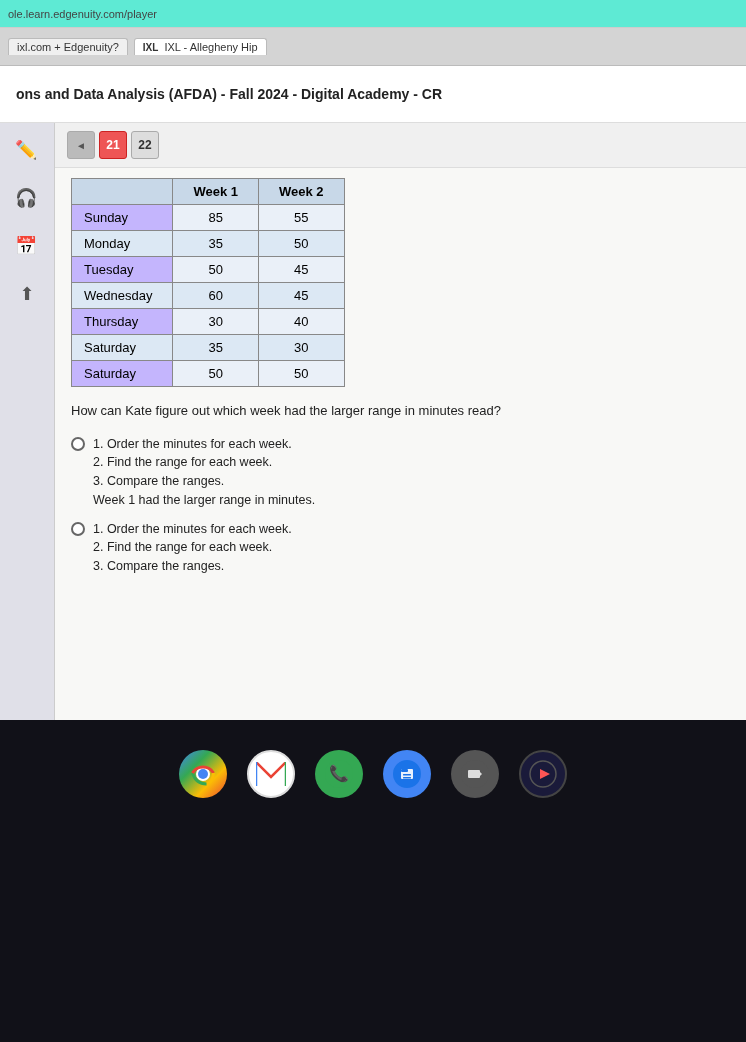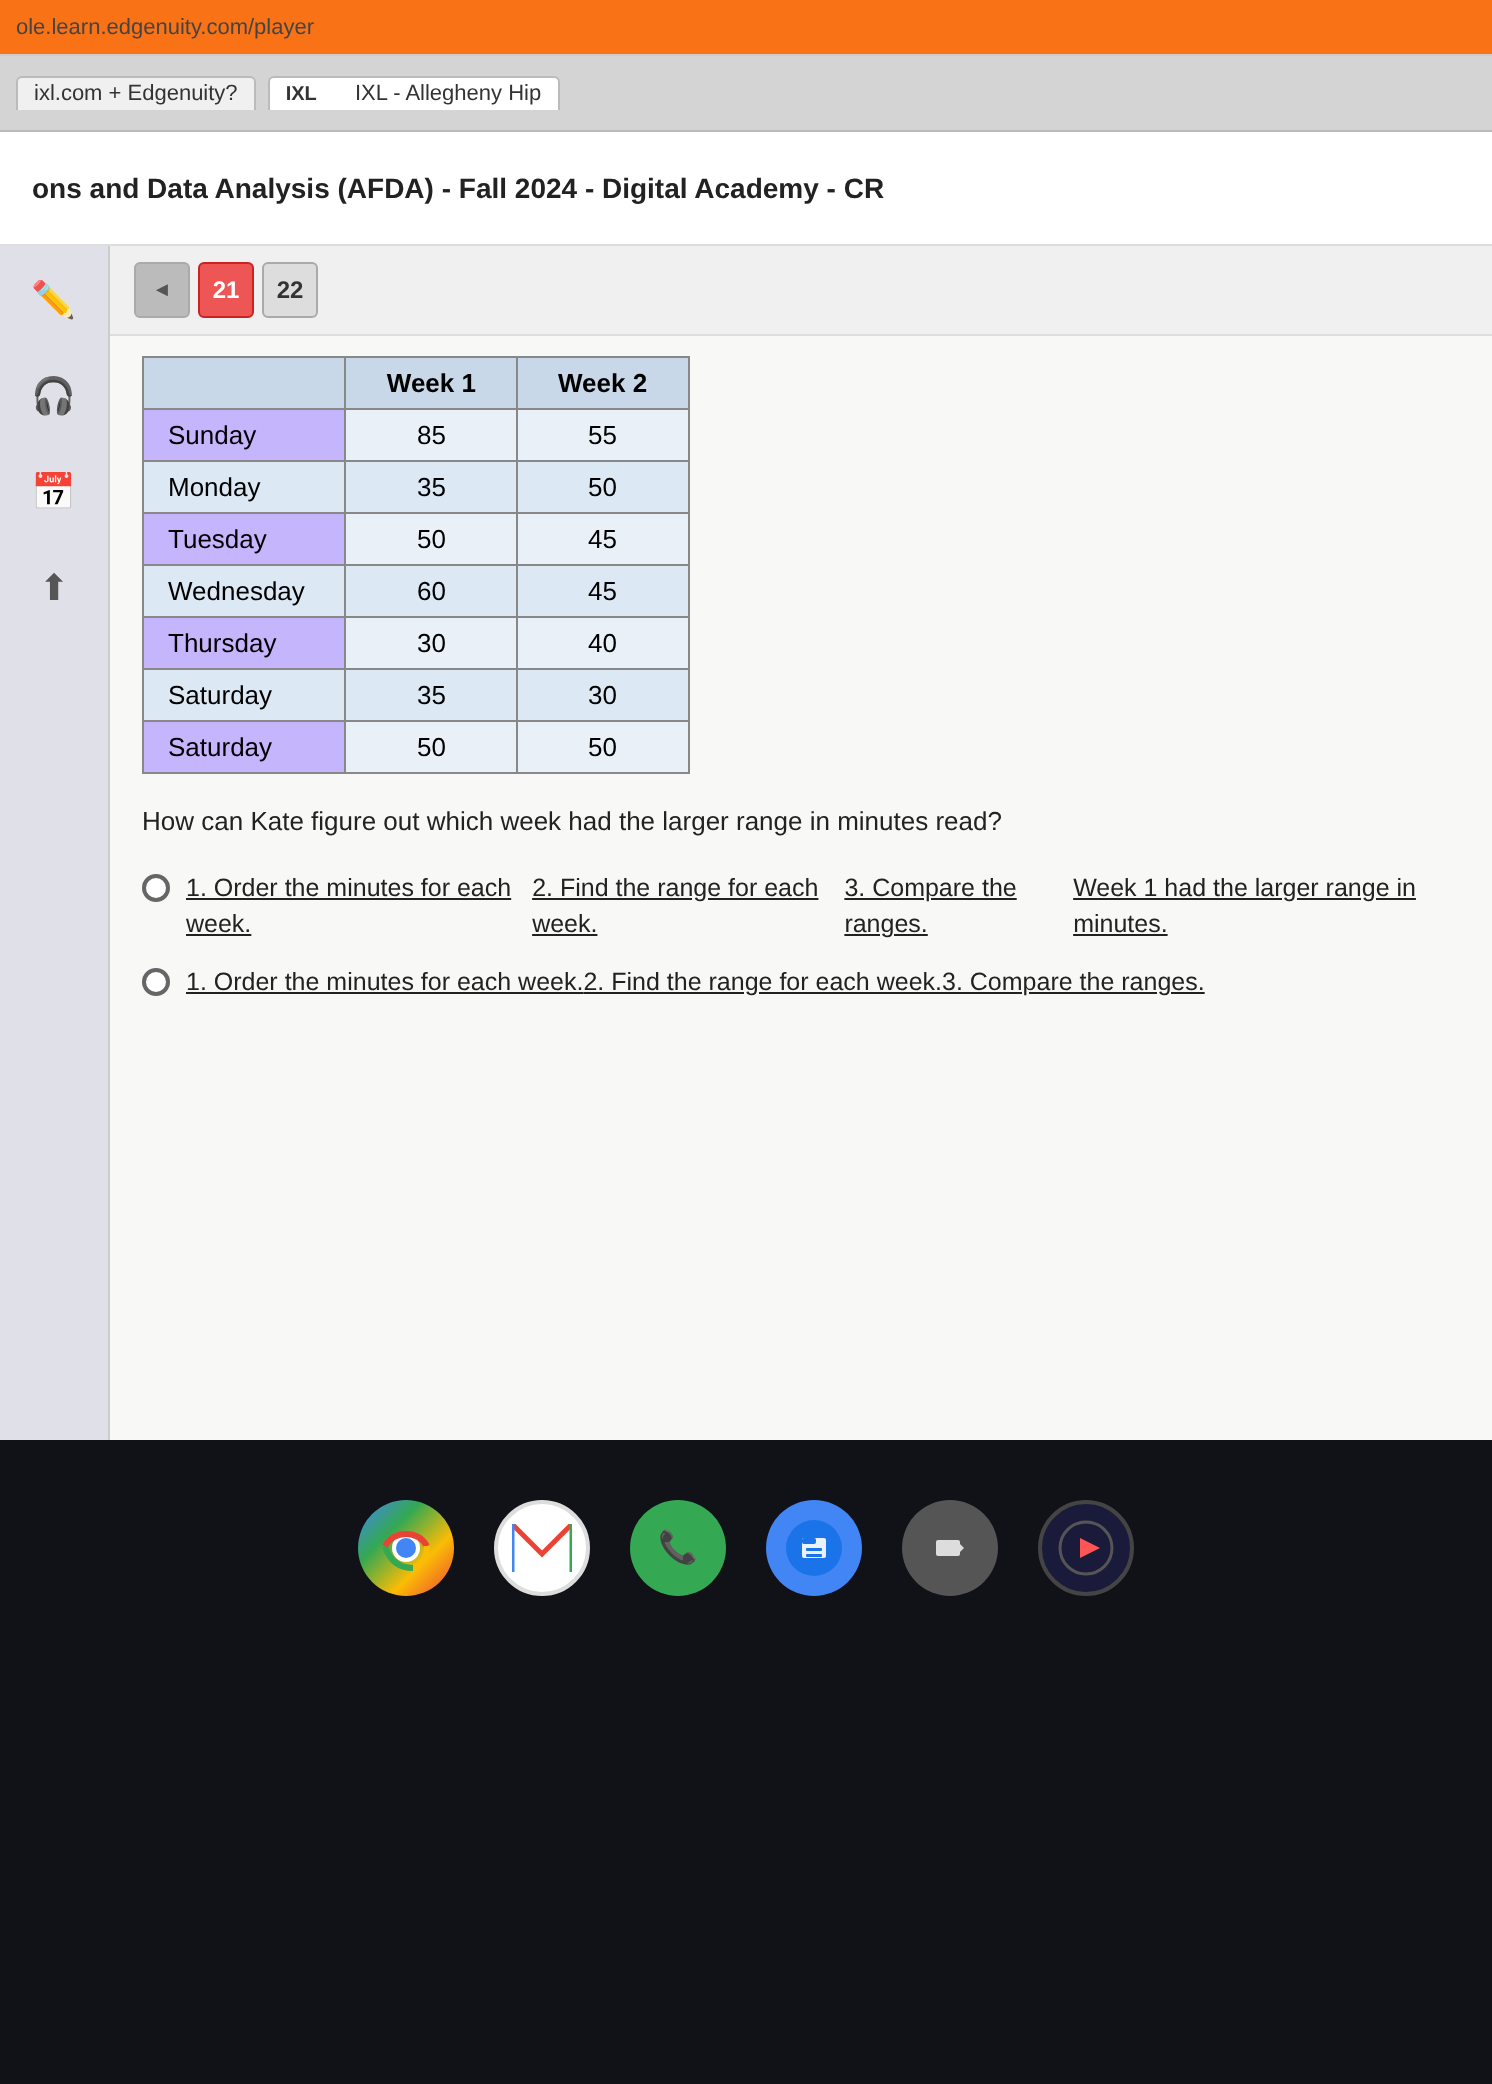"ole.learn.edgenuity.com/player" .browser-bar { background: #f97316 -> #5eead4 }
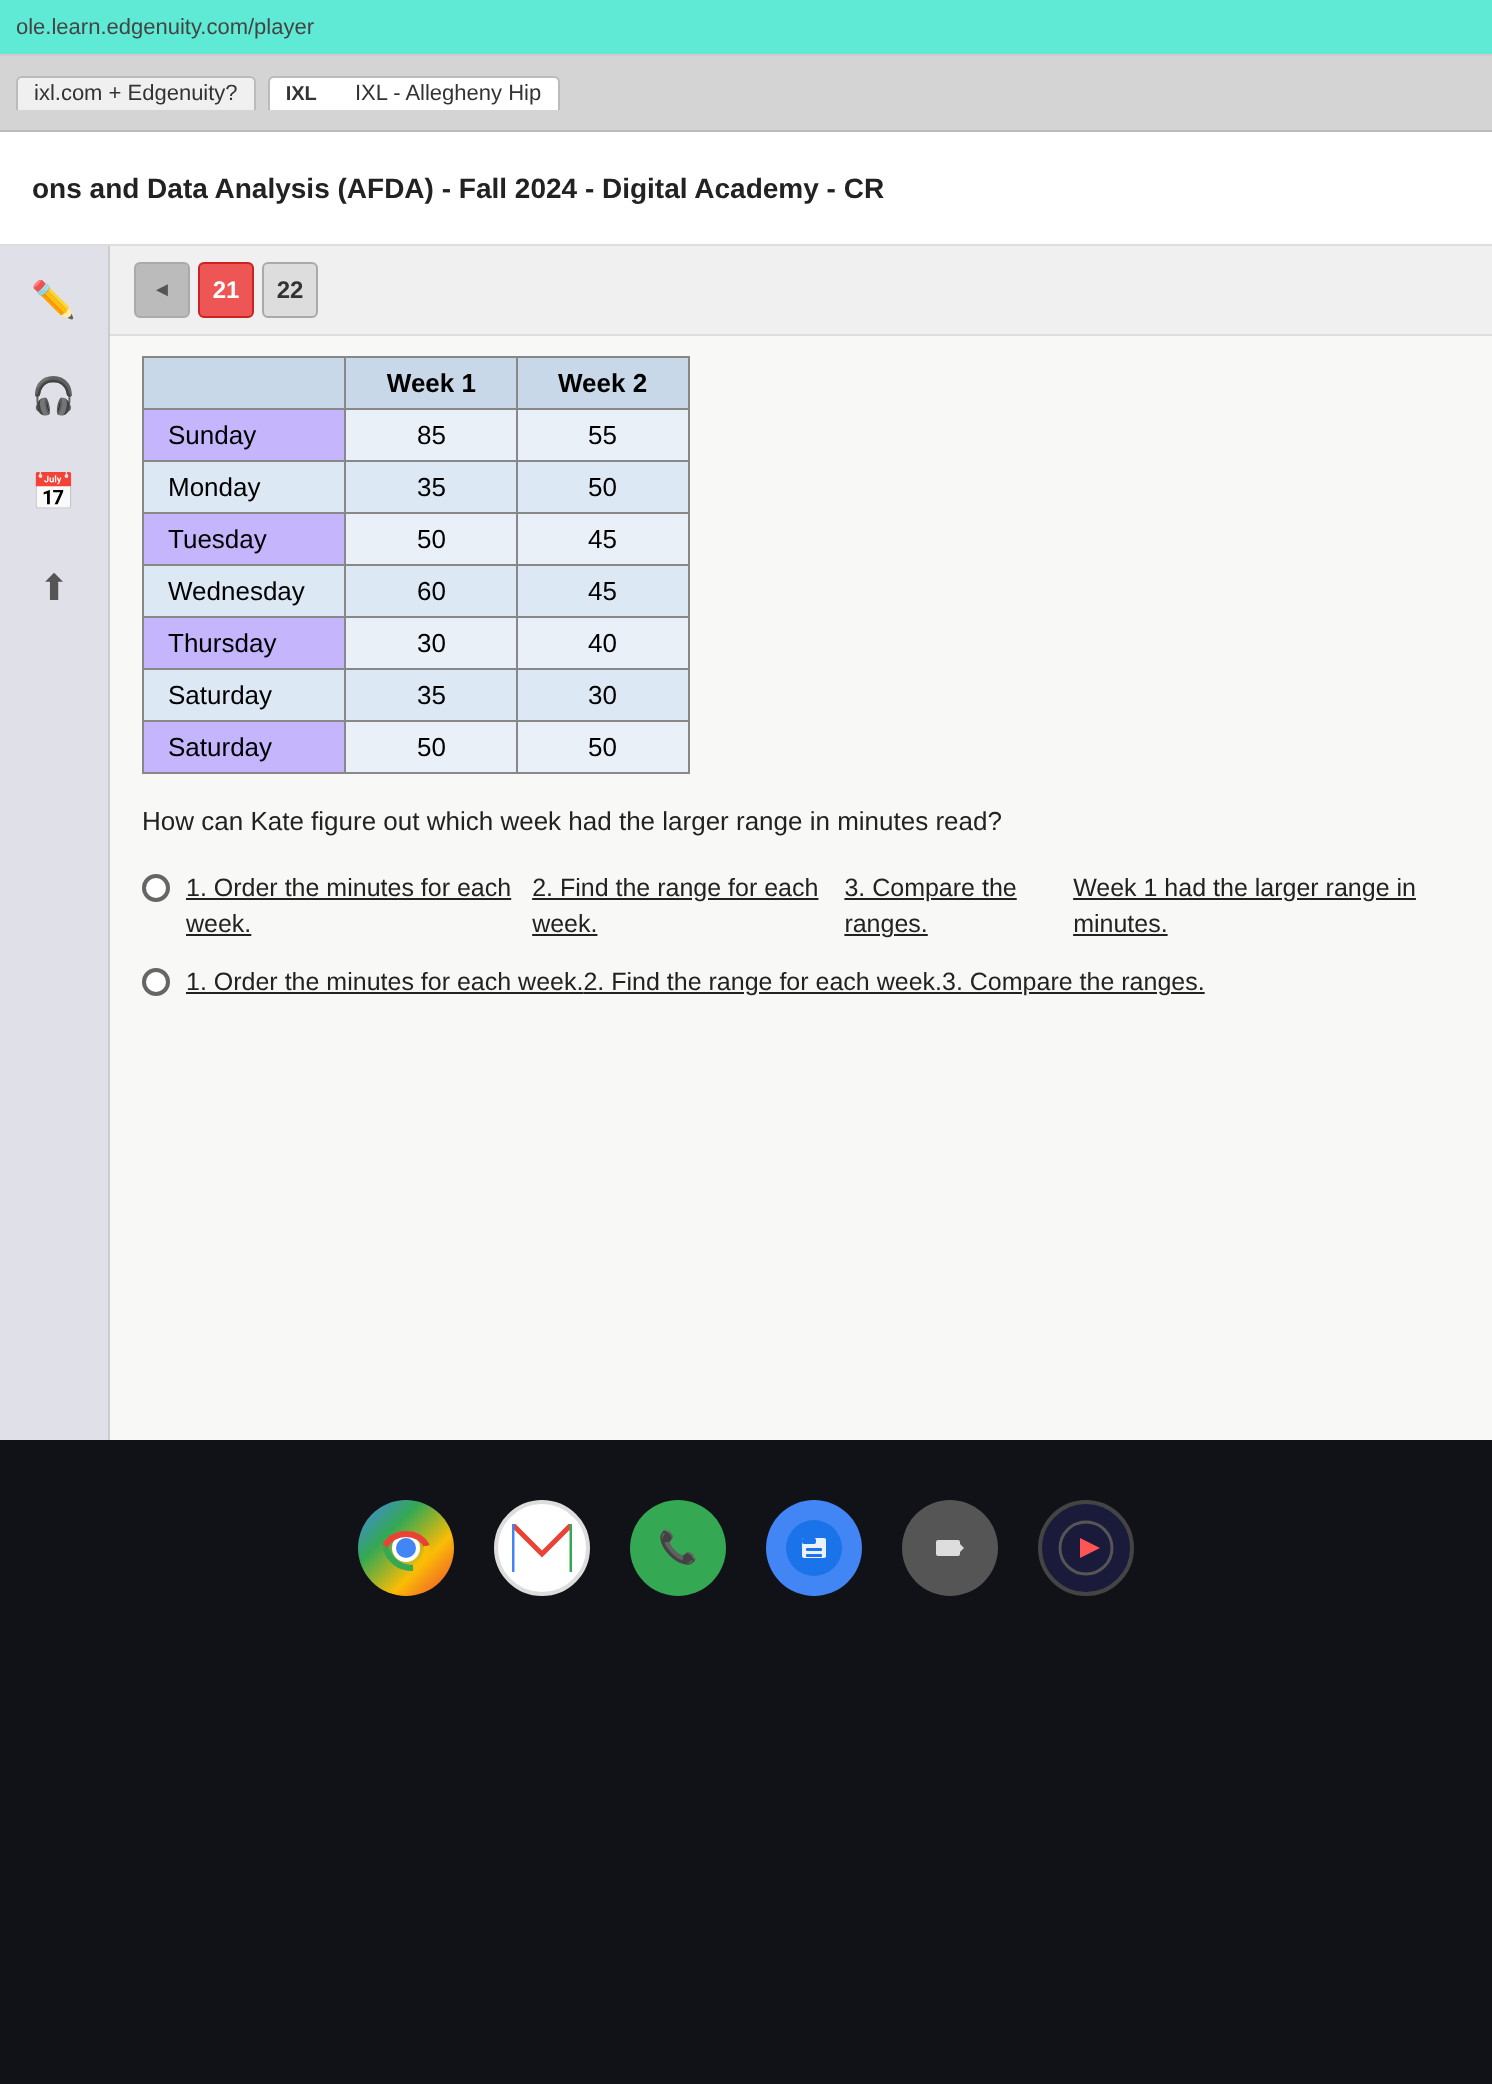"IXL" span { margin-right: 16px -> 3px }
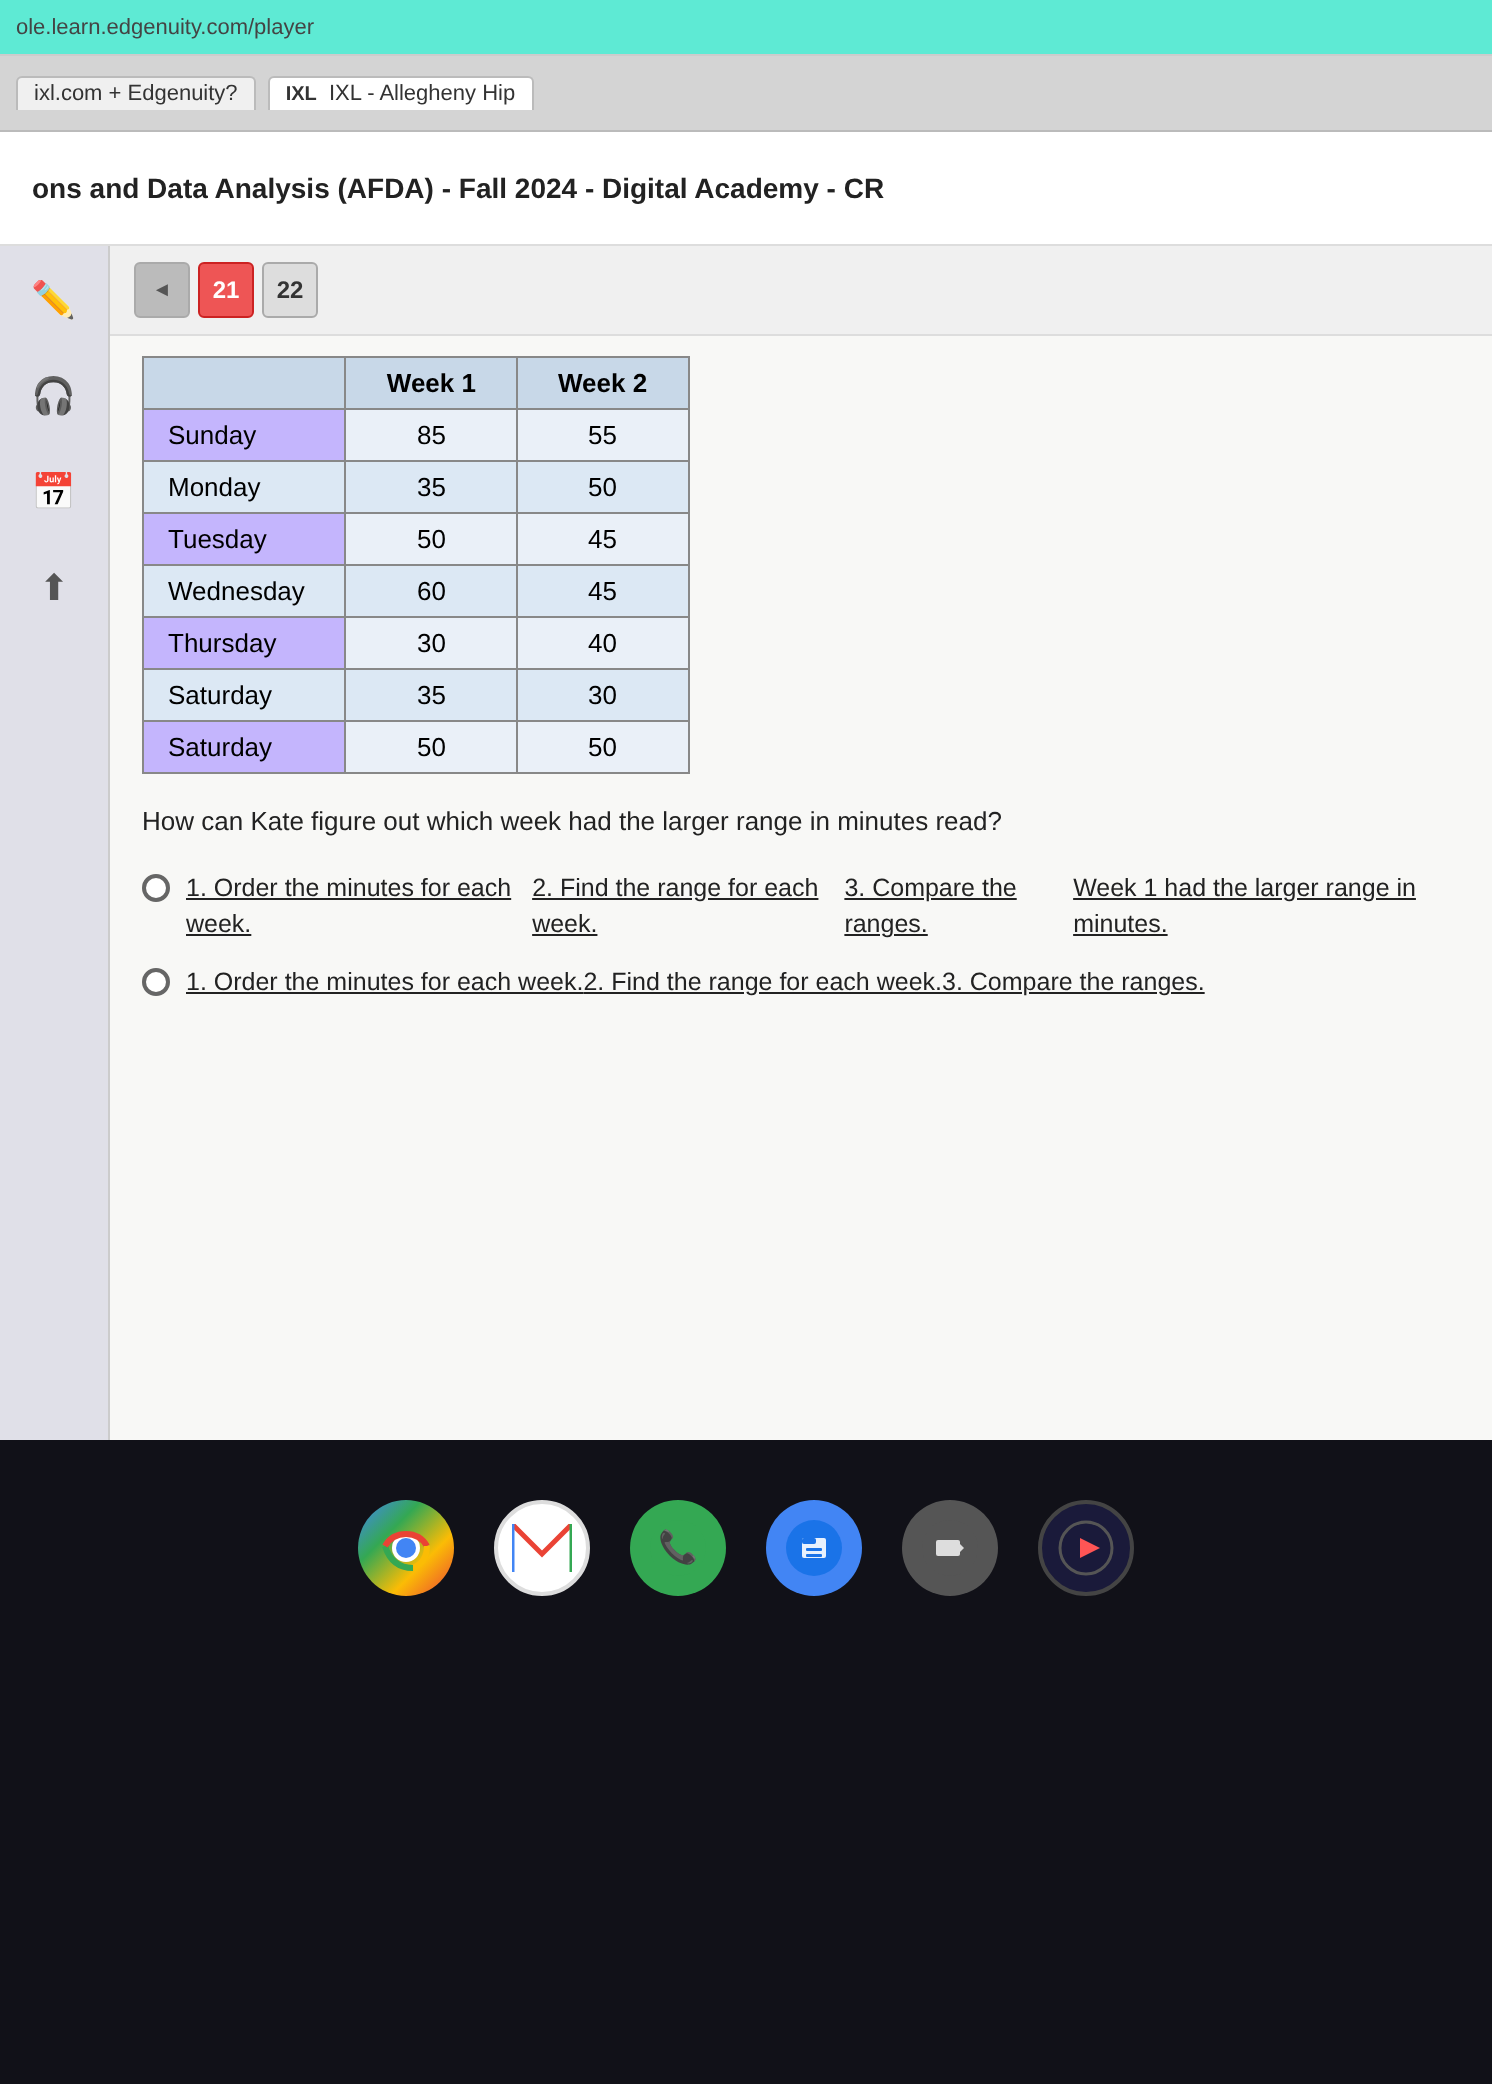"1. Order the minutes for" .option-text { flex-direction: row -> column; text-decoration: underline -> none }
